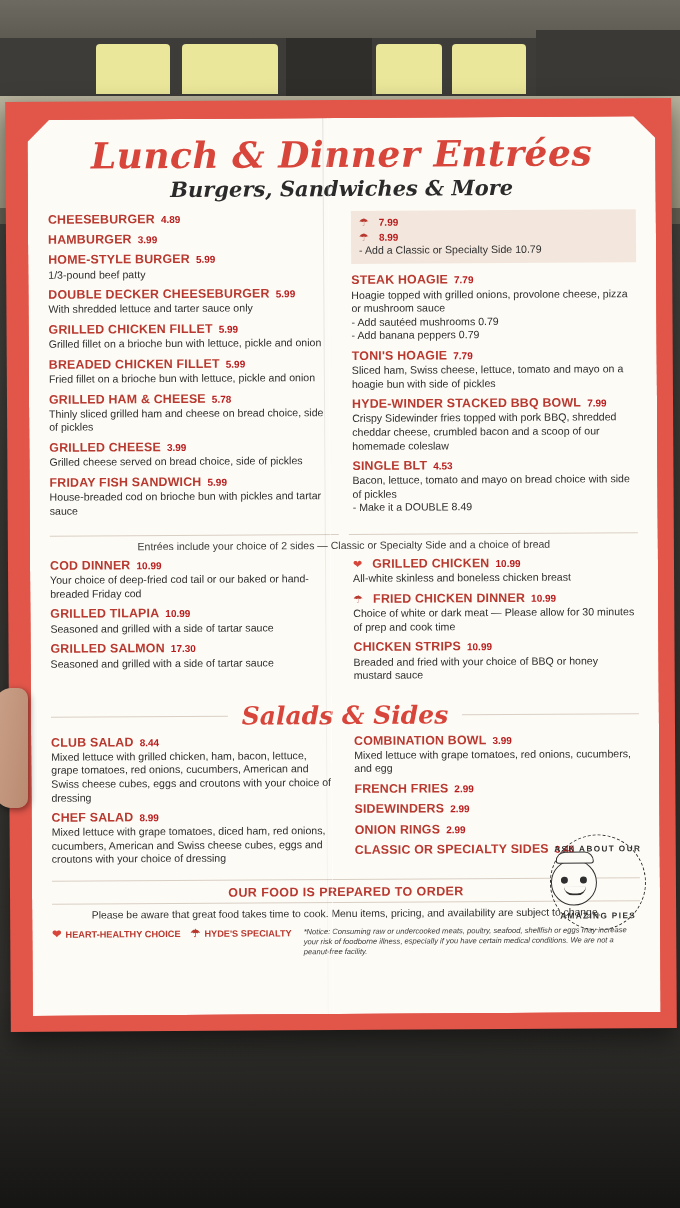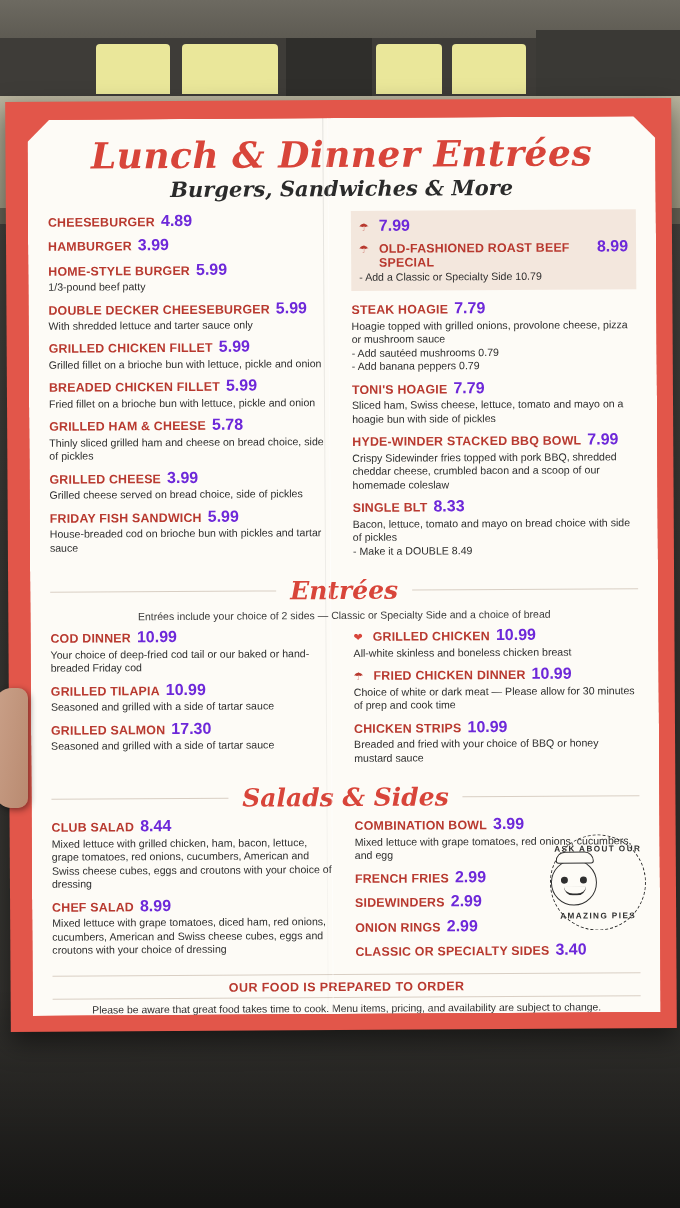"4.89" .item-price { color: #6d28d9 -> #b91c1c; font-size: 16px -> 10px }
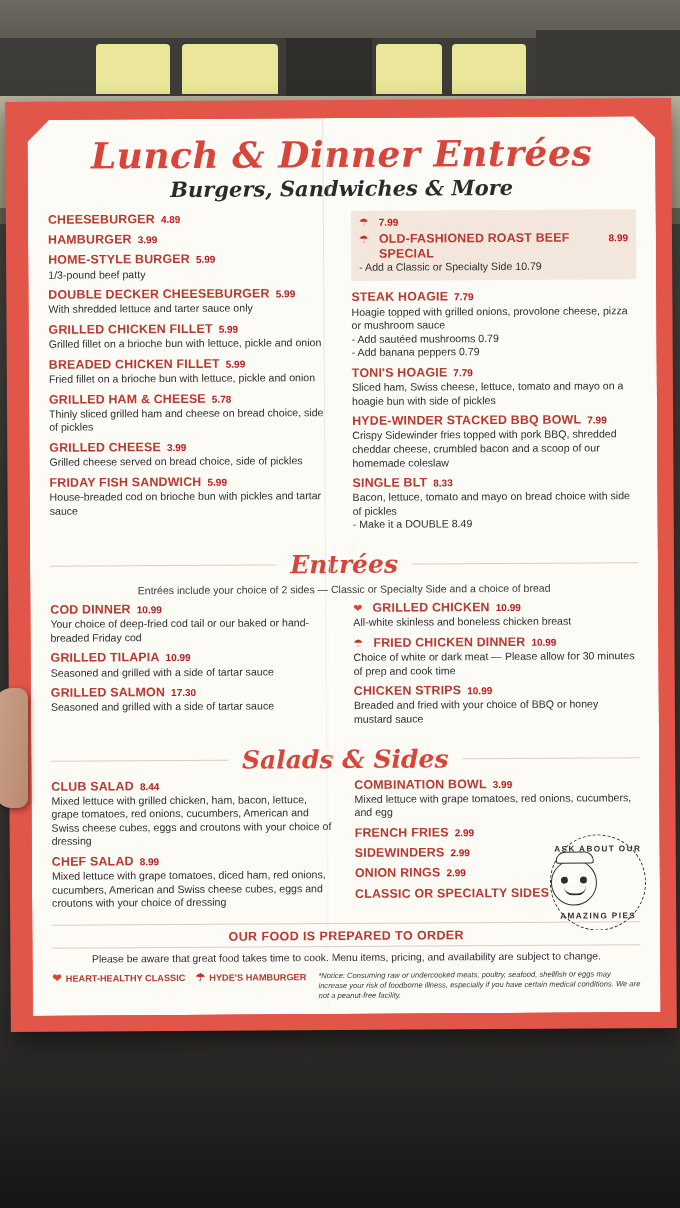"OLD-FASHIONED ROAST BEEF SPECIAL" span.item-name { html: <span>OLD-FASHIONED ROAST BEEF SPECIAL</span> -> none }
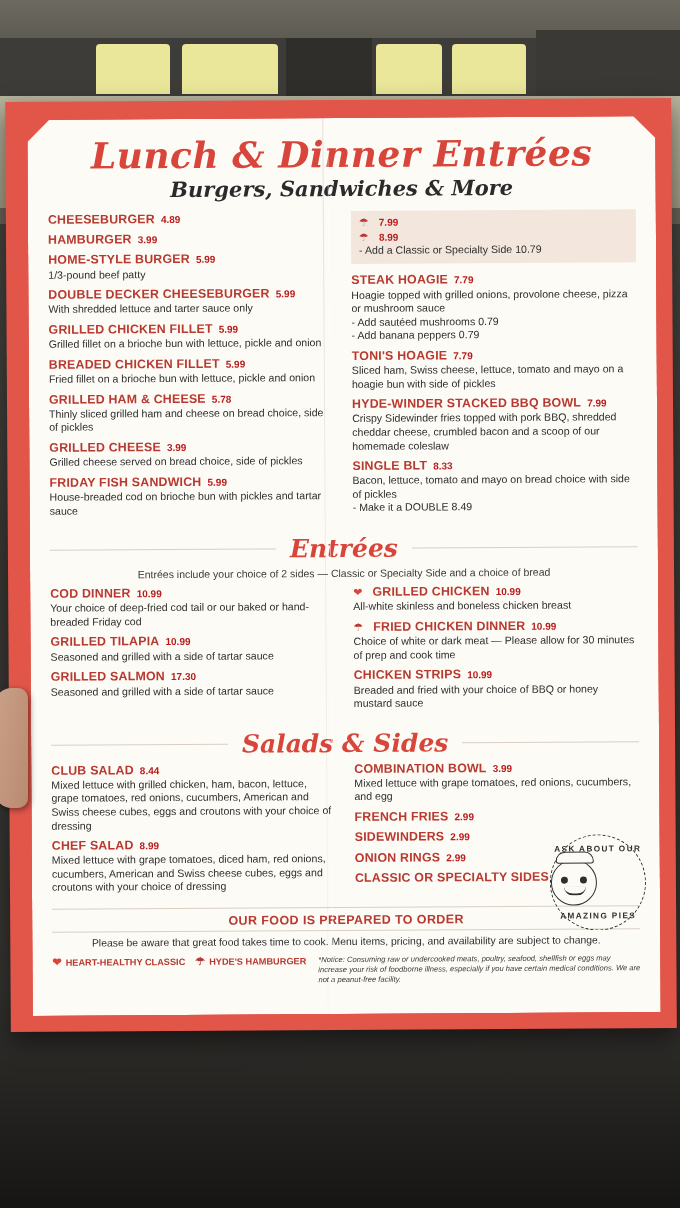"8.33" span.item-price { text: 8.33 -> 4.53 }
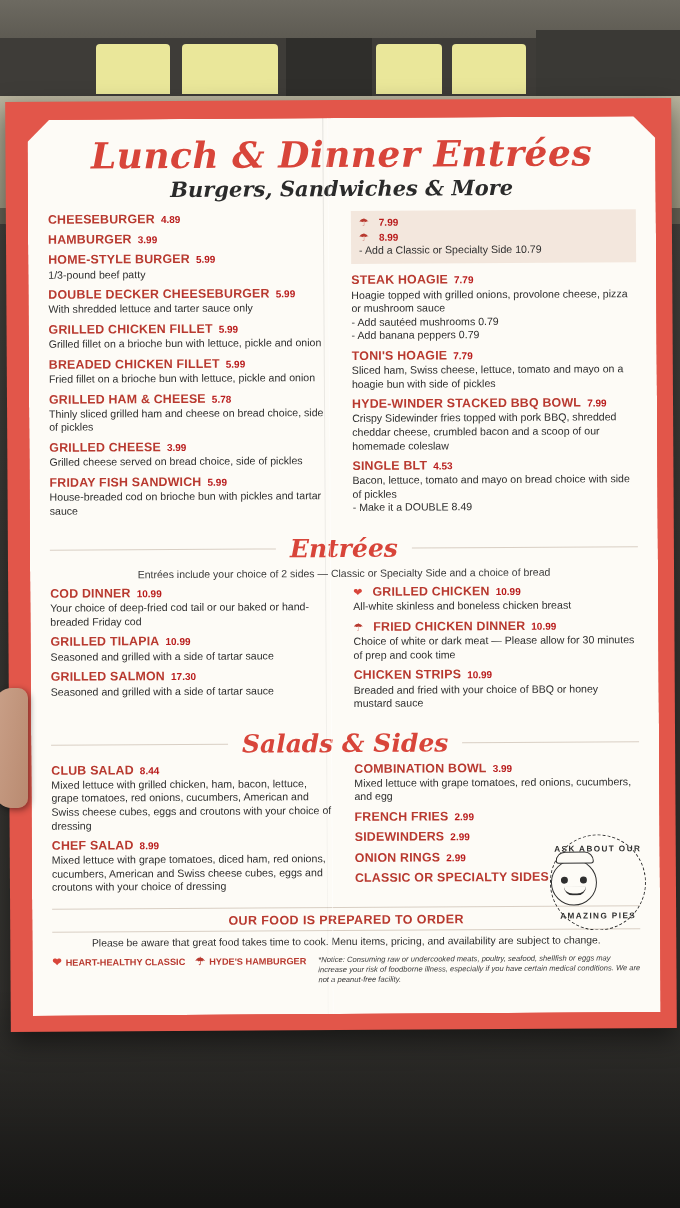"Entrées" span.sec-title { html: <span>Entrées</span> -> none }
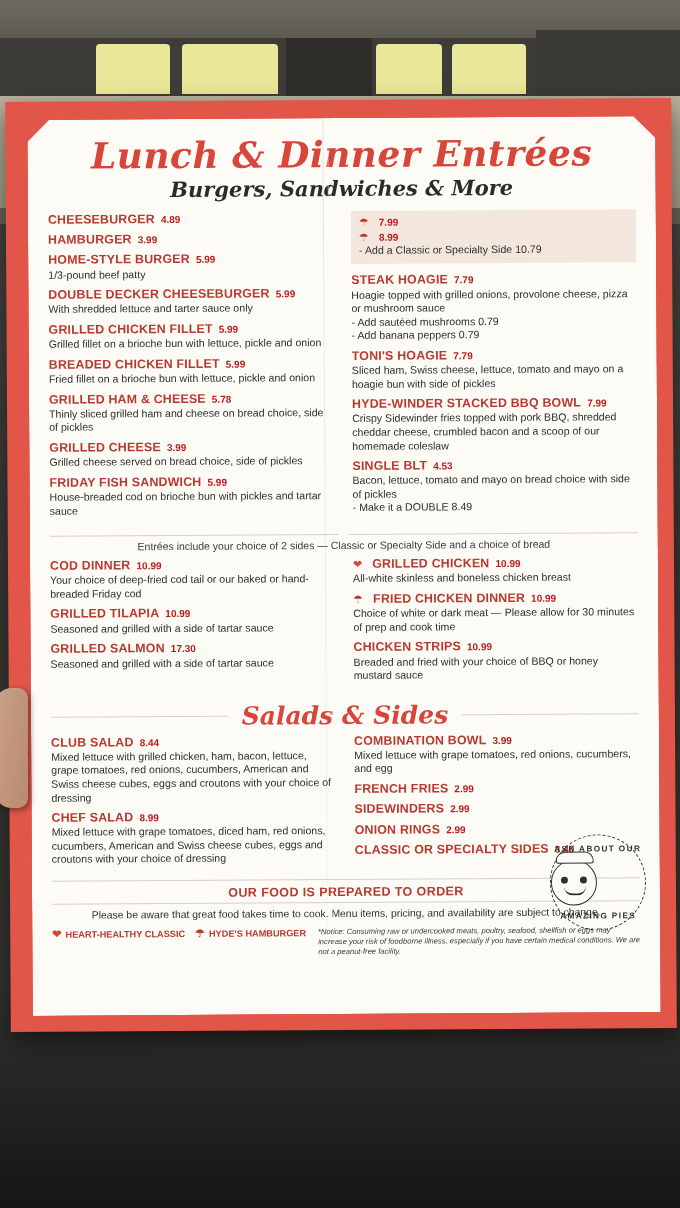"HEART-HEALTHY CLASSIC" span { text: CLASSIC -> CHOICE }
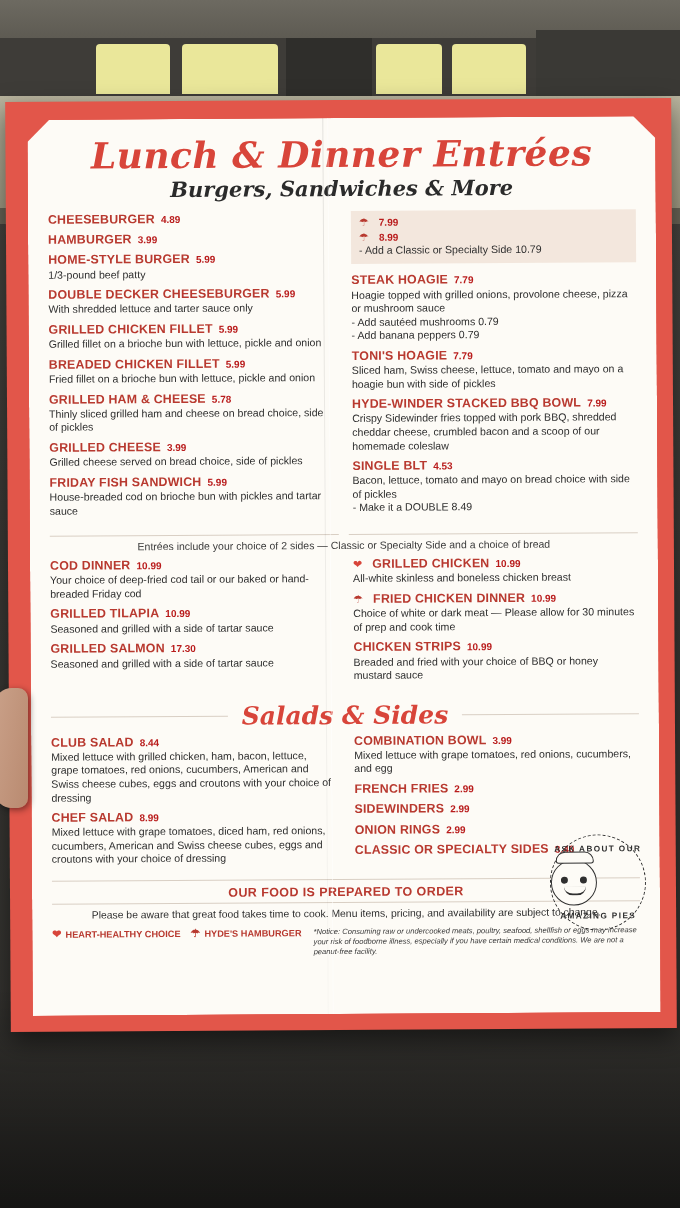"HYDE'S HAMBURGER" span { text: HAMBURGER -> SPECIALTY }
